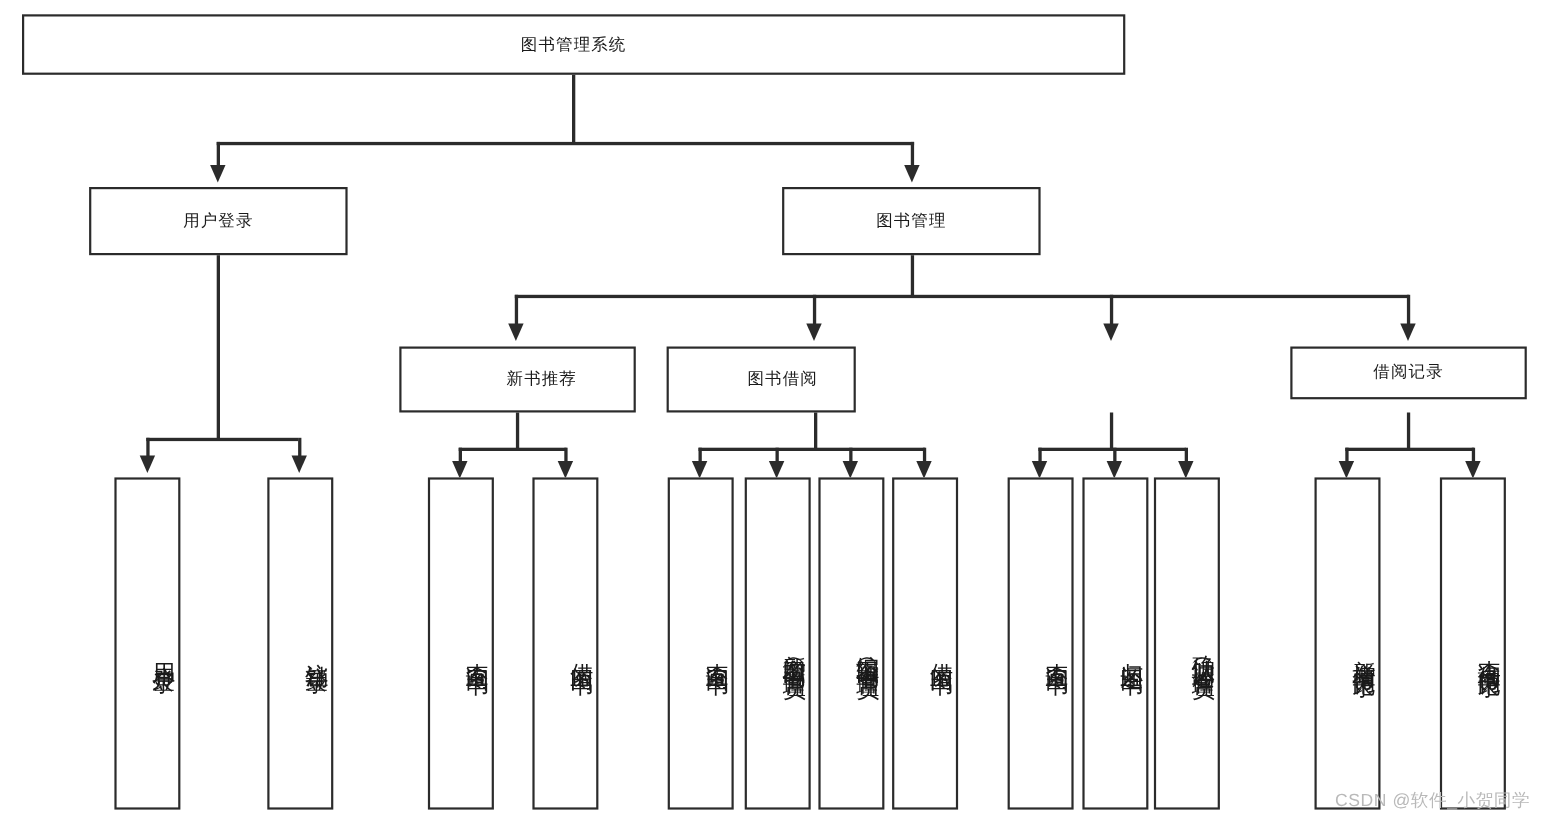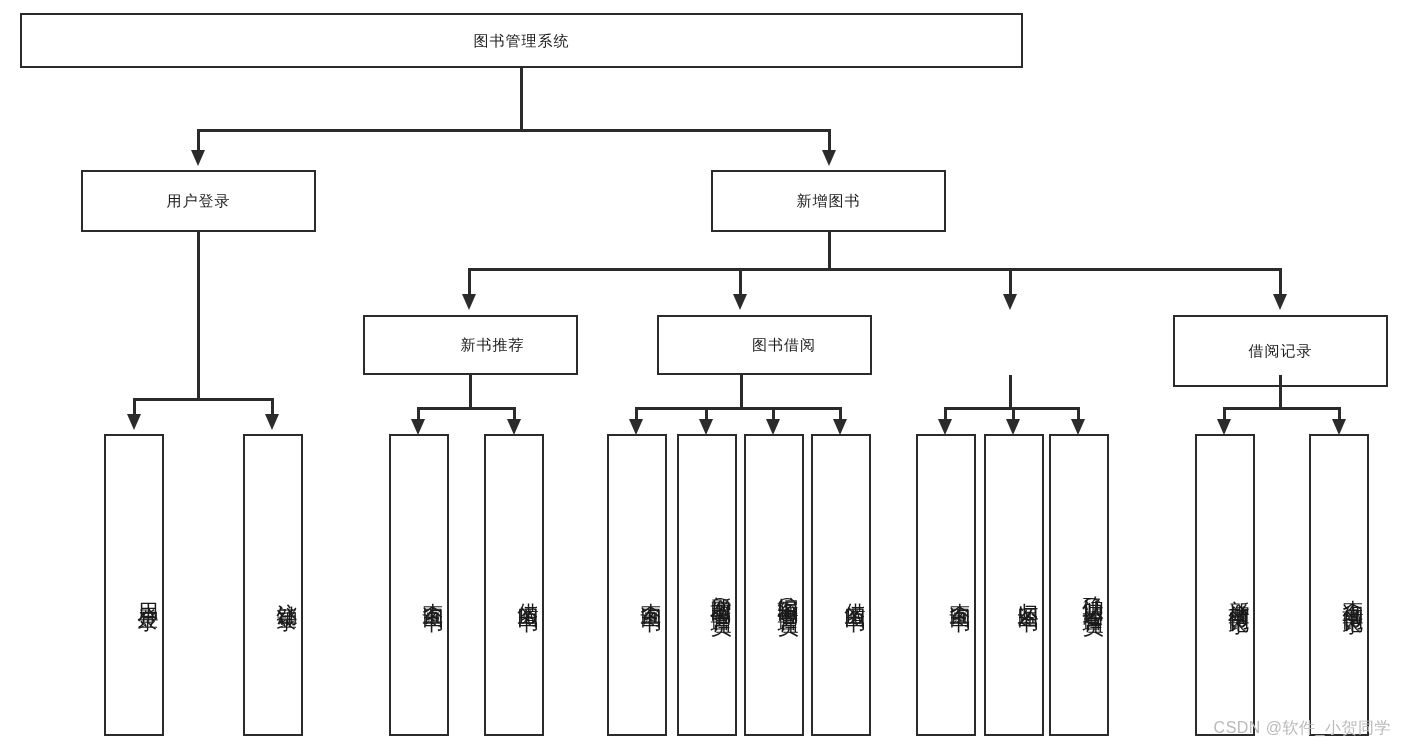"新增图书" span.node-label { text: 新增图书 -> 图书管理 }
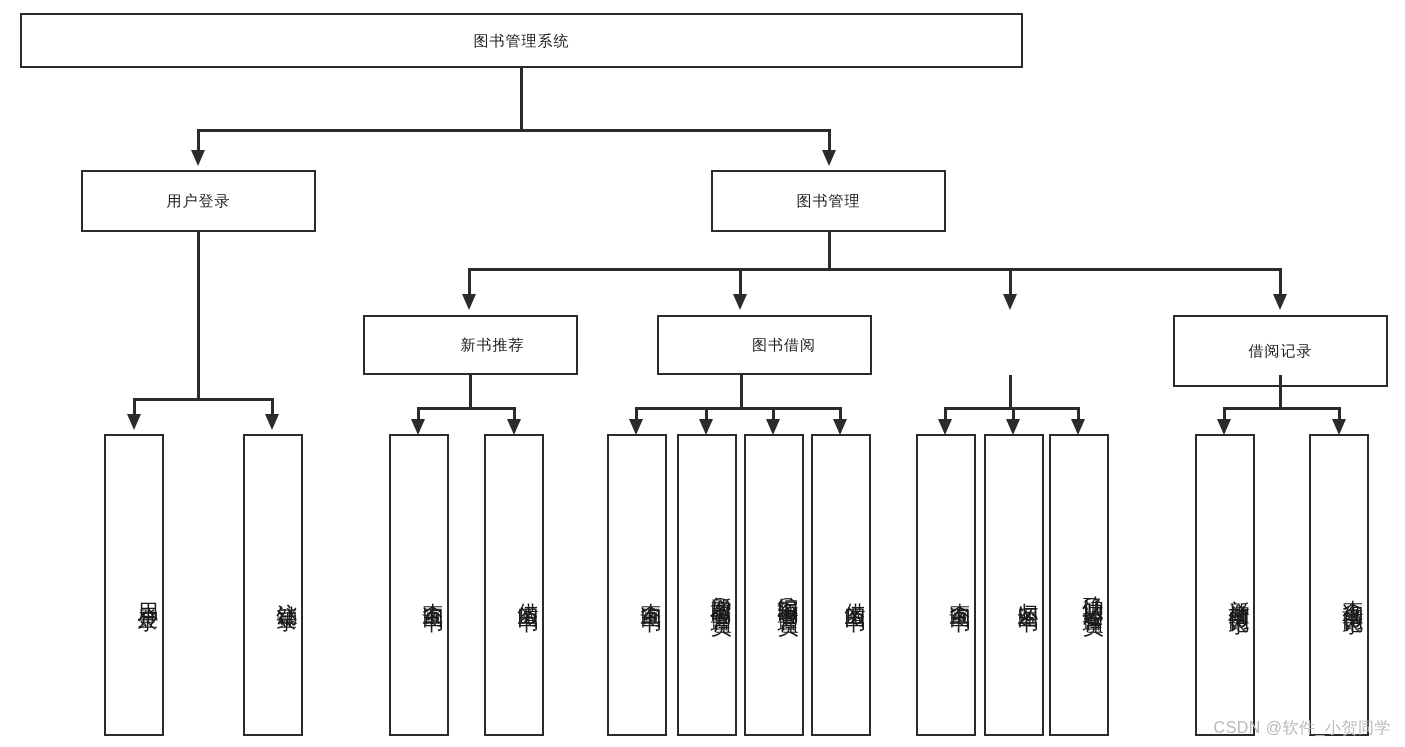"图书借阅" div.node { left: 657px -> 606px; width: 215px -> 172px }
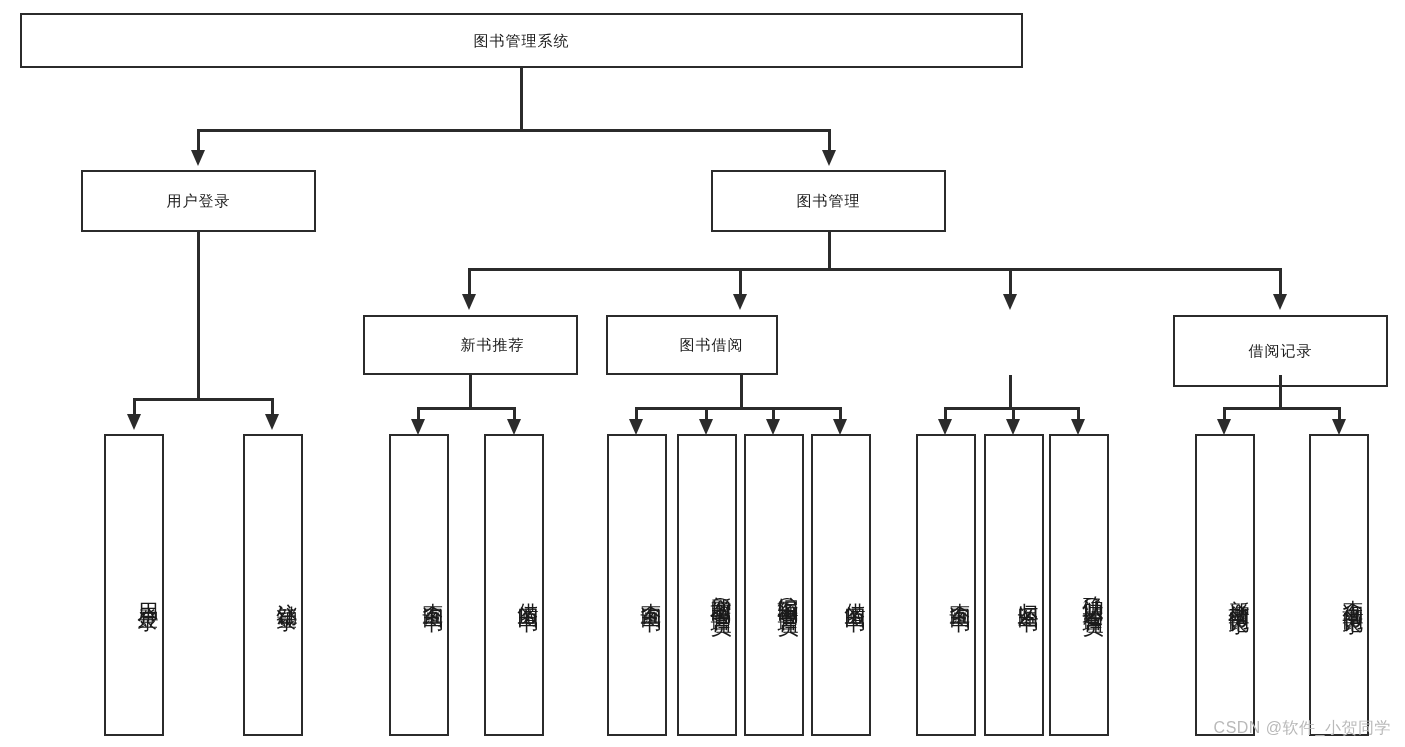"借阅记录" div.node { height: 72px -> 48px }
